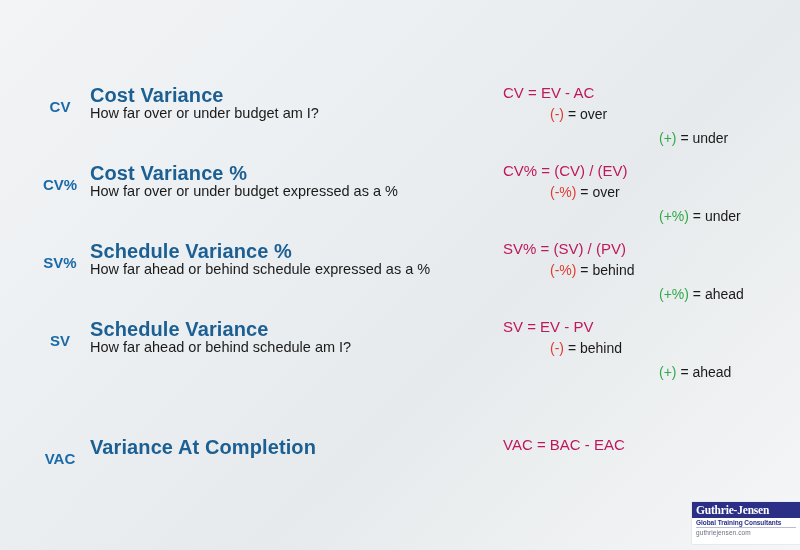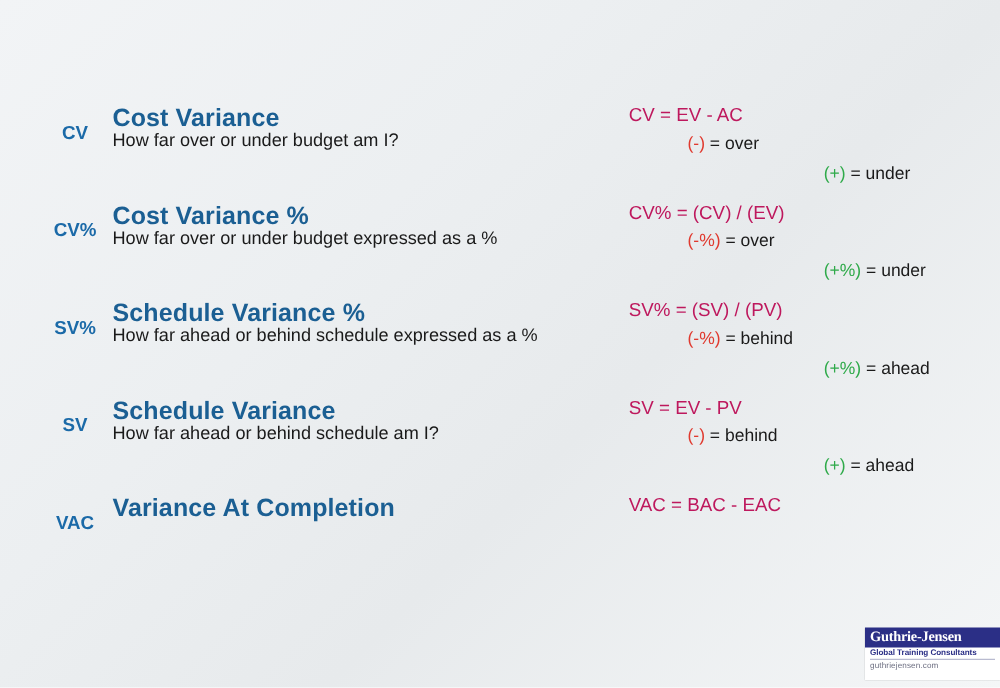"VAC" .r4 { margin-top: none -> 40px }
